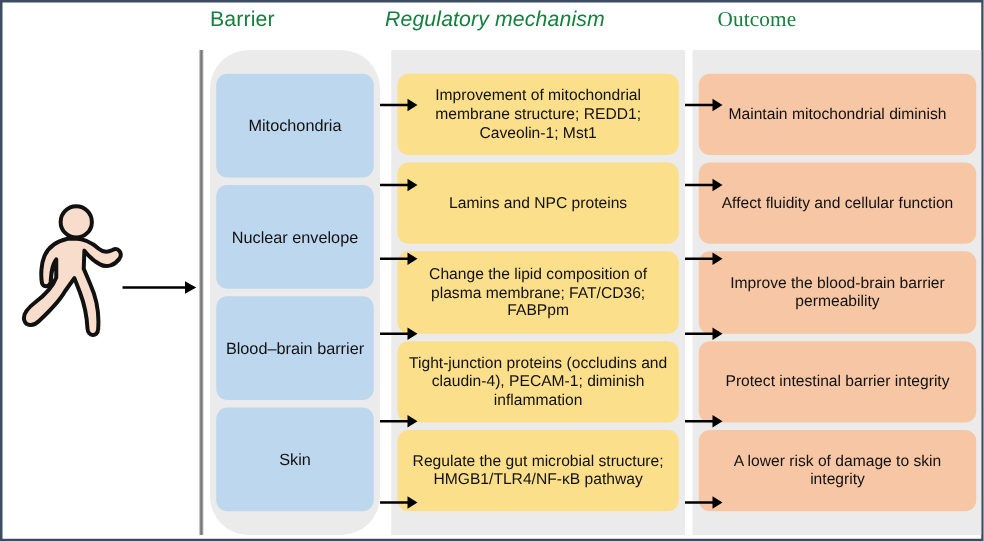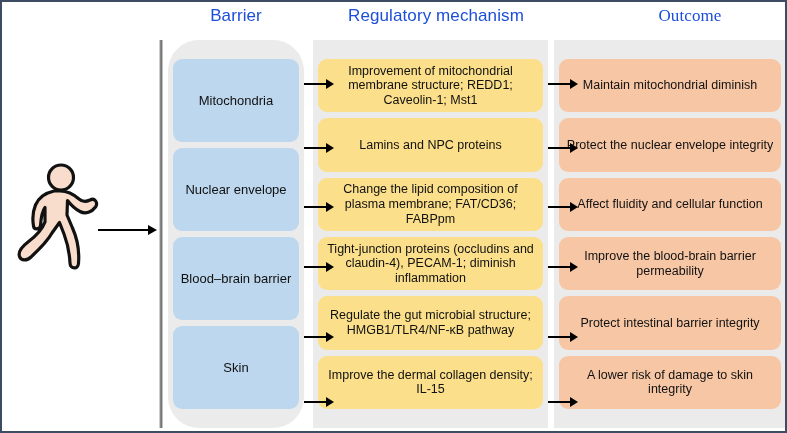"Barrier" .col-header { color: #1d4ed8 -> #15803d; text-align: center -> none }
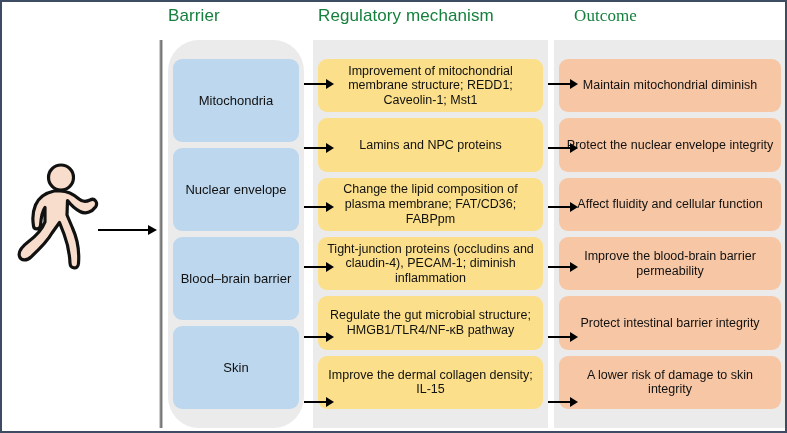"Regulatory mechanism" #hdr-mech { font-style: none -> italic; left: 316px -> 306px }
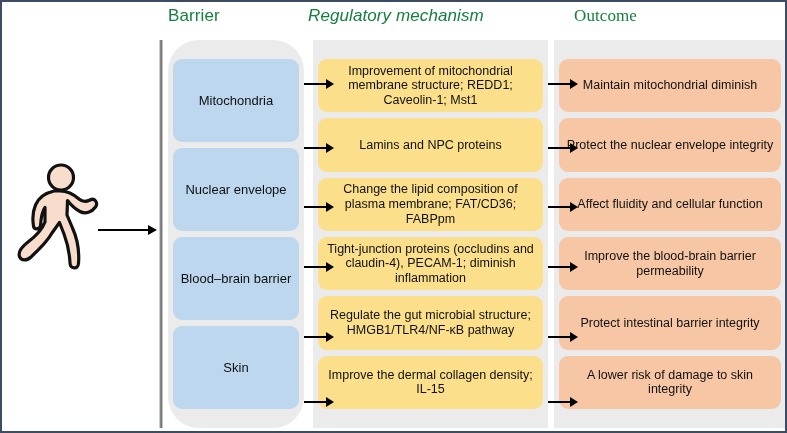"Protect the nuclear envelope integrity" div.cell { html: <div> <div>Protect the nuclear envelope integrity</div> </div> -> none }
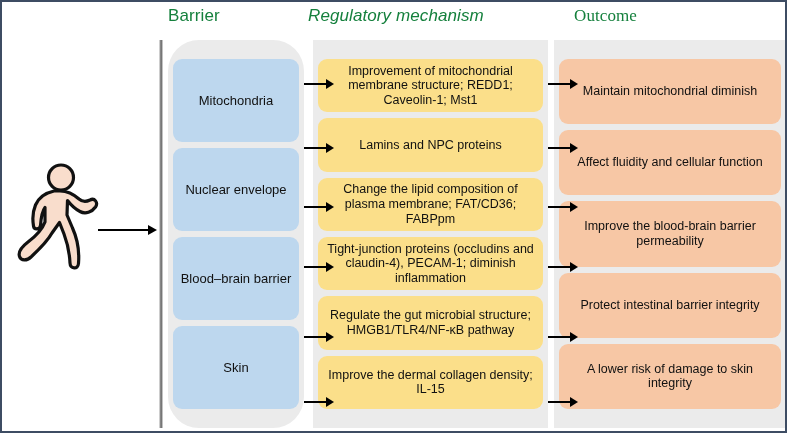"Improve the dermal collagen density;" div.cell { html: <div> <div>Improve the dermal collagen density; IL-15</div> </div> -> none }
